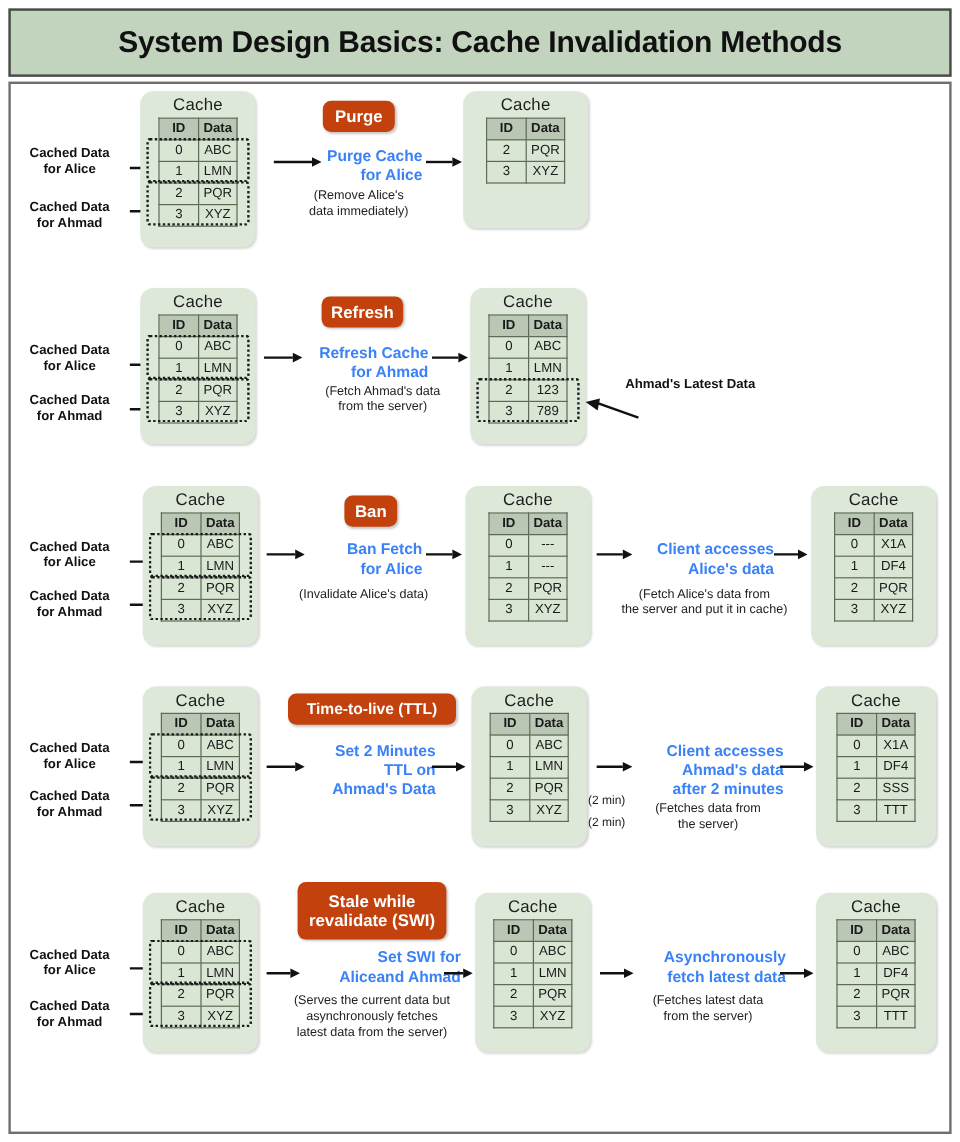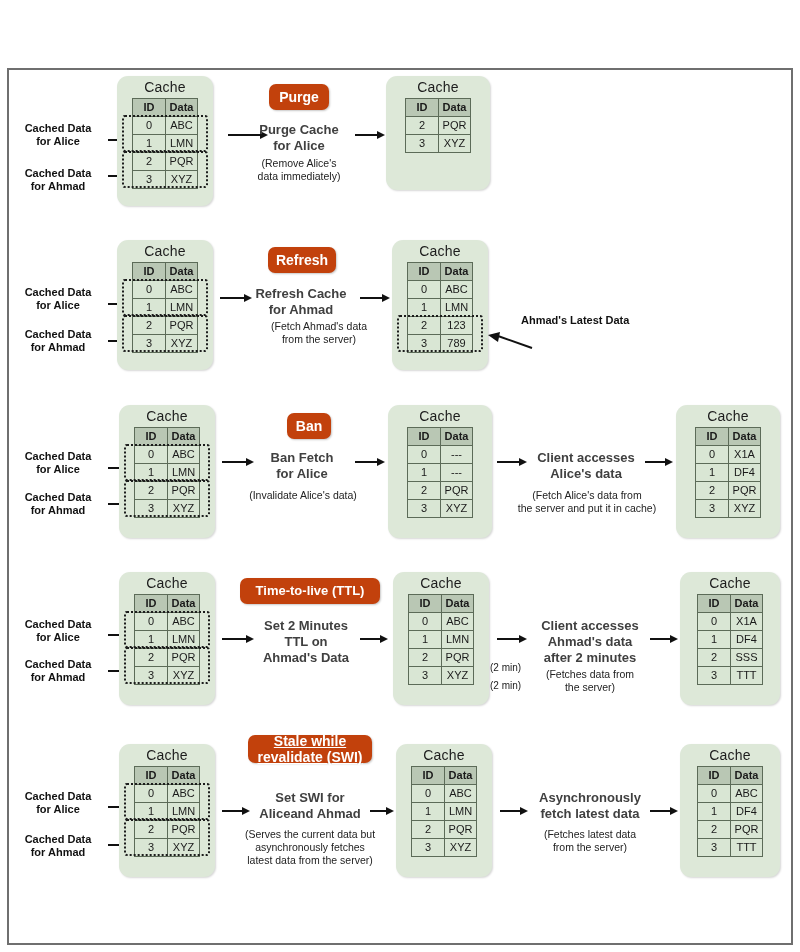"System Design Basics: Cache Invalidation" div.title-band { html: none -> <div> <div>System Design Basics: Cache Invalidation Methods</div> </div> }
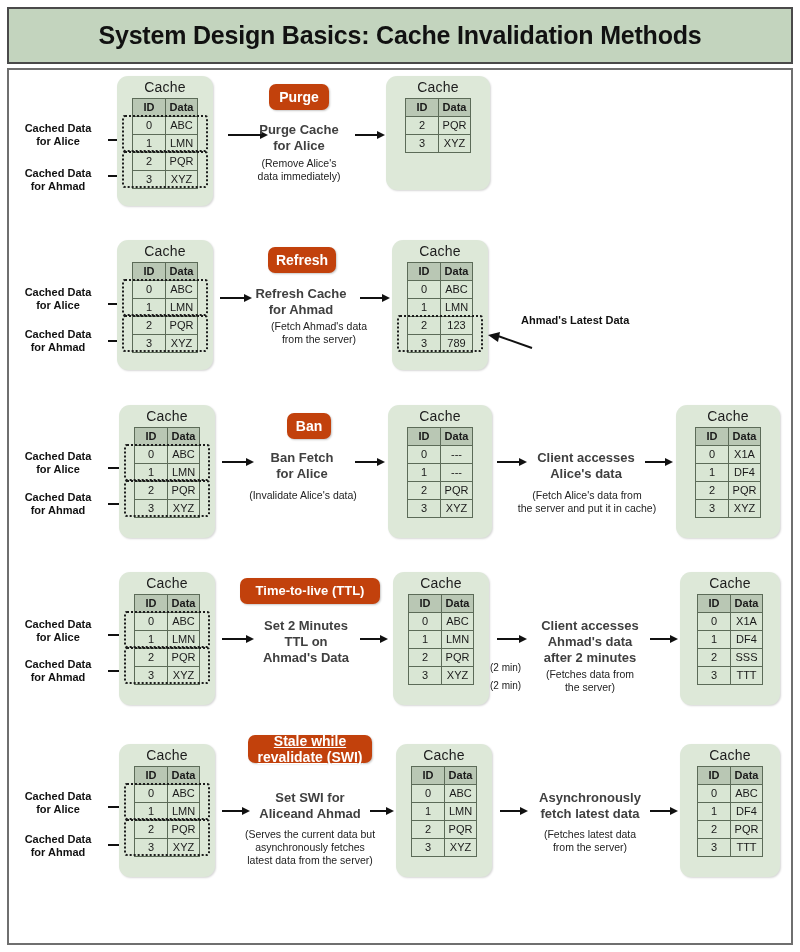"Purge Cache" .step-main { color: #404040 -> #3b82f6; text-align: center -> right }
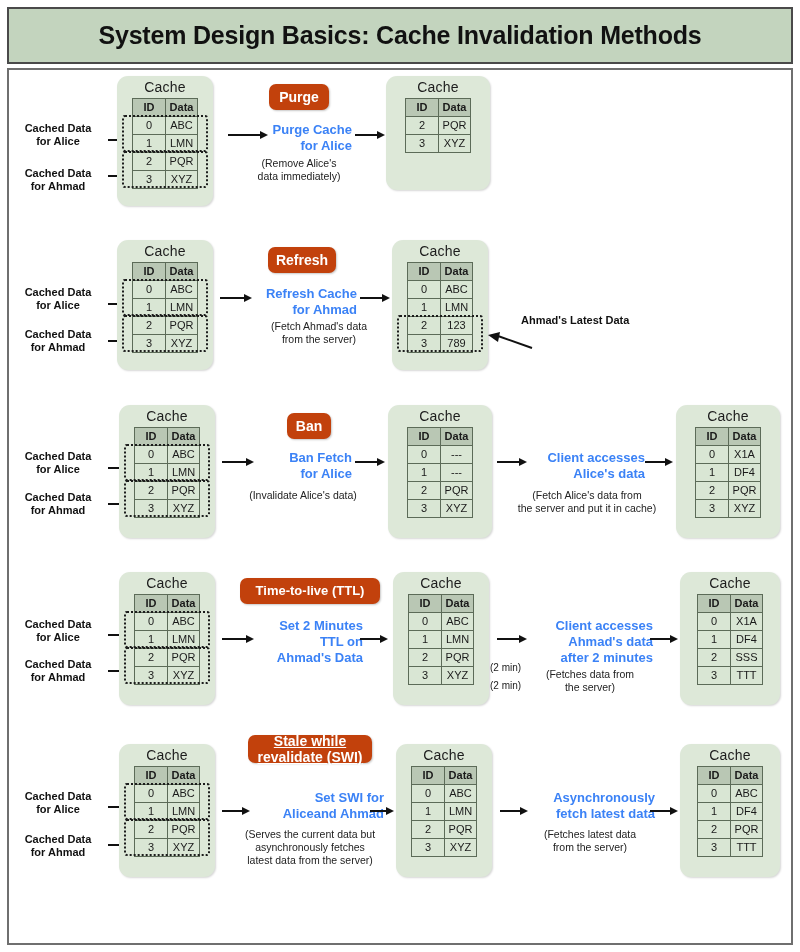"Stale while" div.badge { height: 28px -> 48px; text-decoration: underline -> none }
